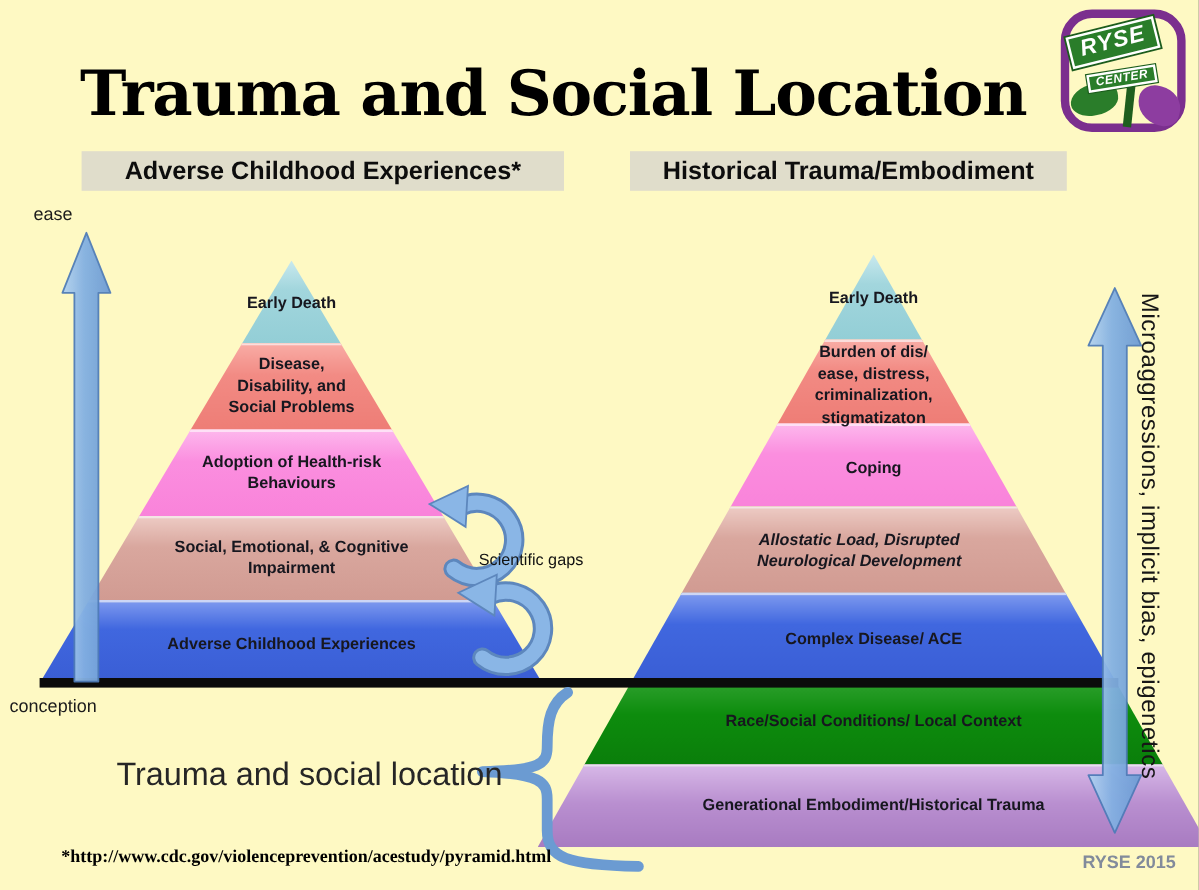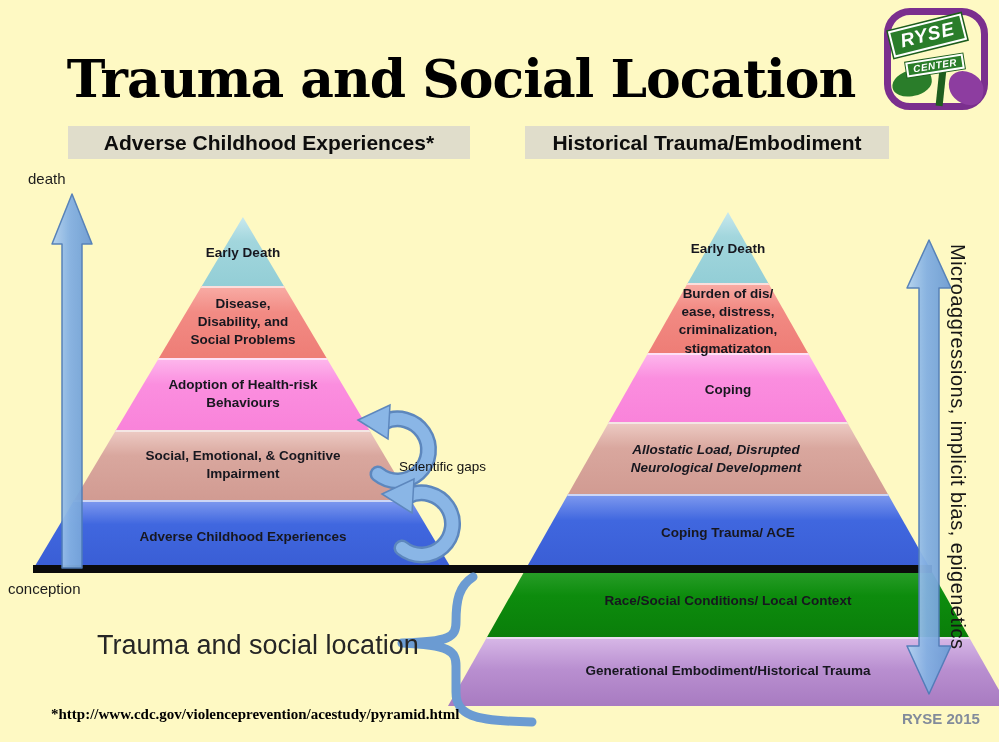"death" div.small-label { text: death -> ease }
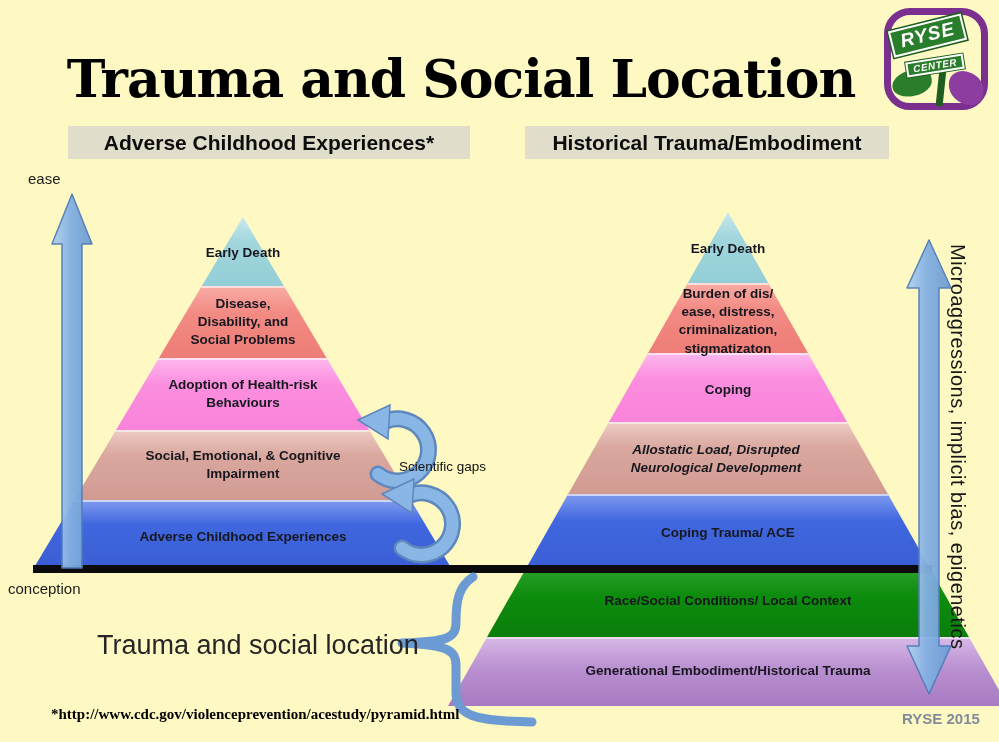"Coping Trauma/ ACE" div.plabel { text: Coping Trauma/ -> Complex Disease/ }
